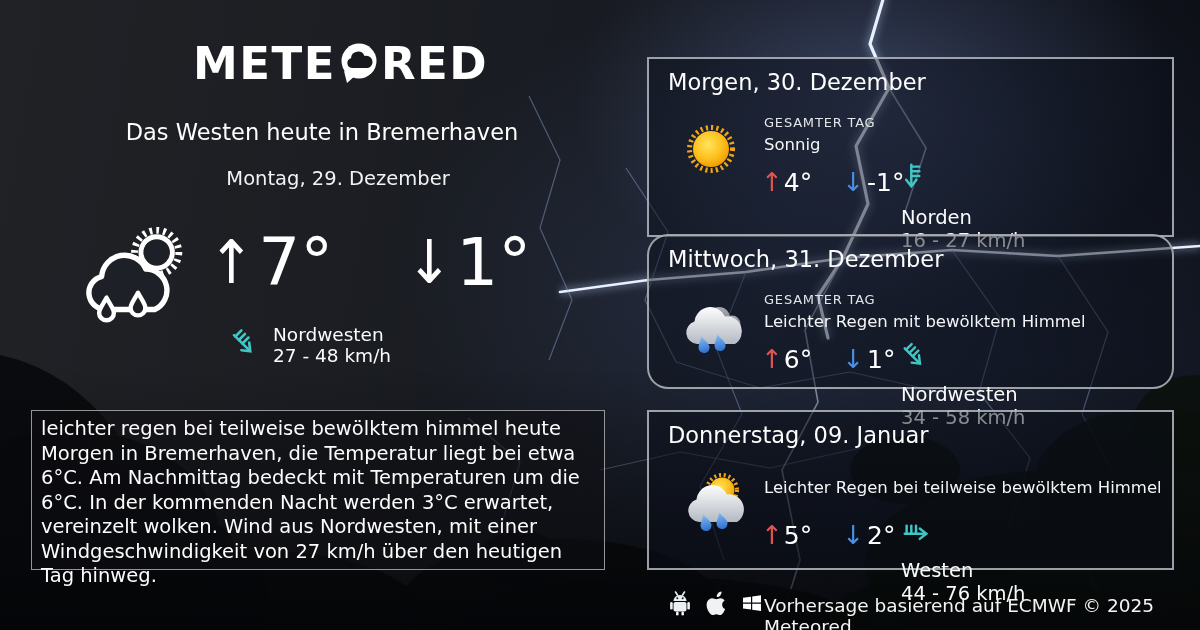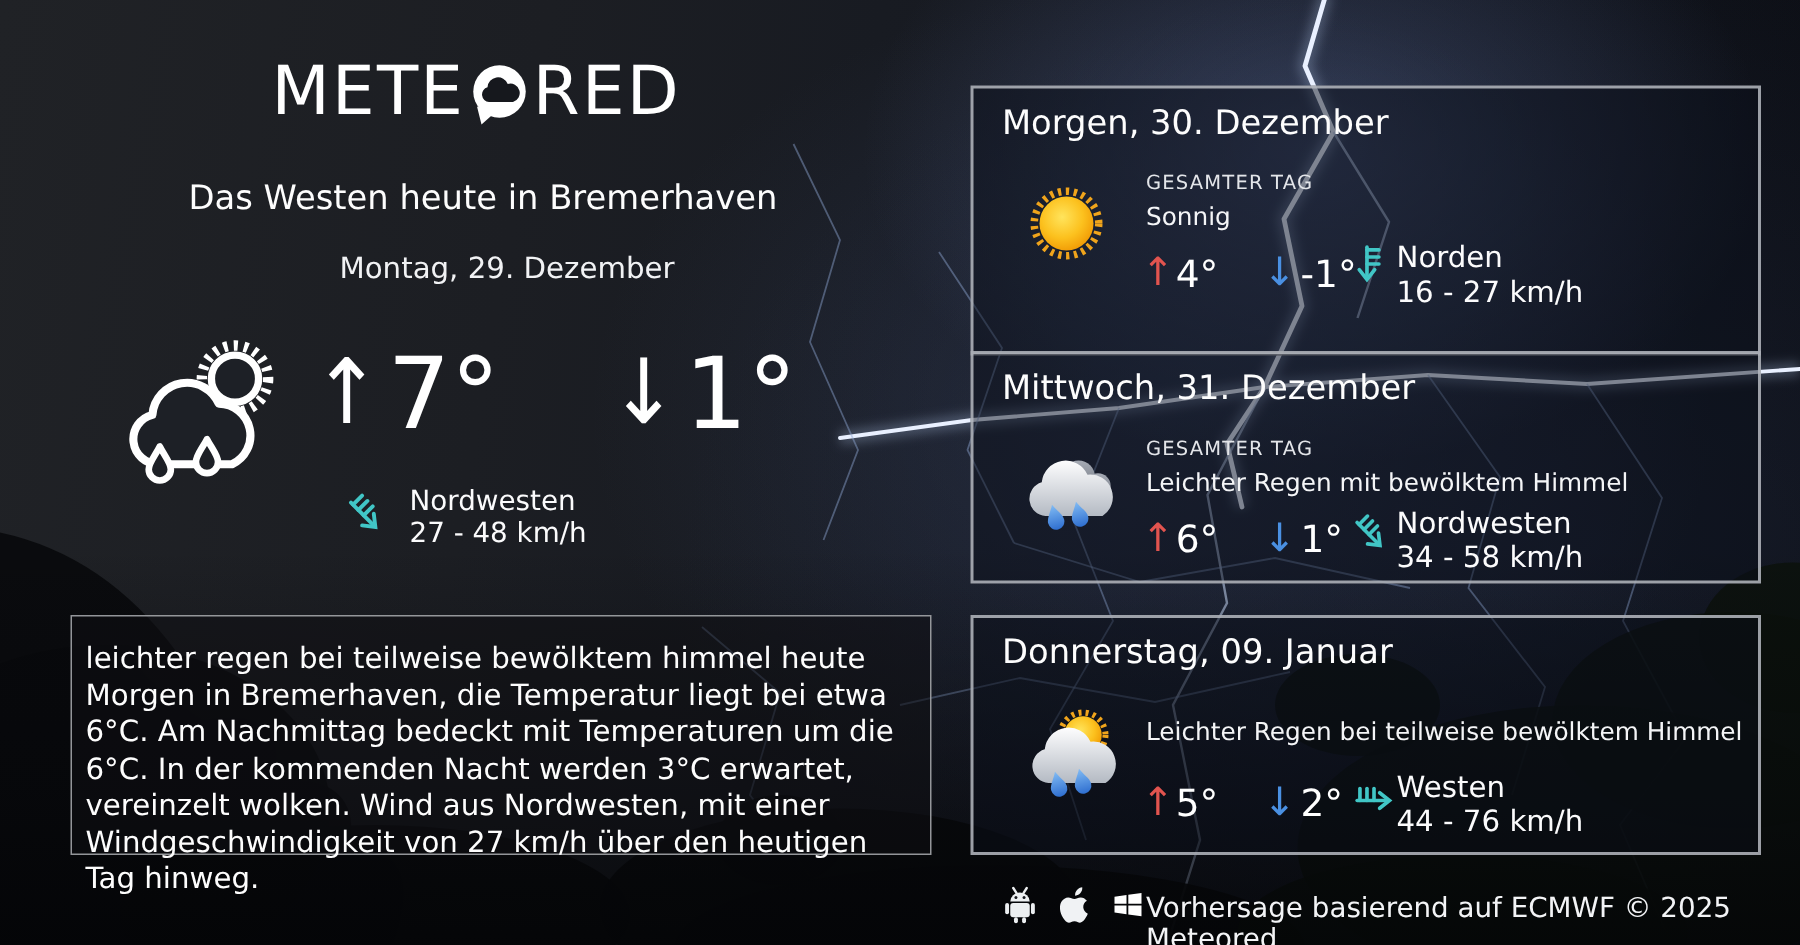"METE" .logo { align-items: flex-start -> flex-end; font-weight: normal -> bold; left: 181px -> 193px }
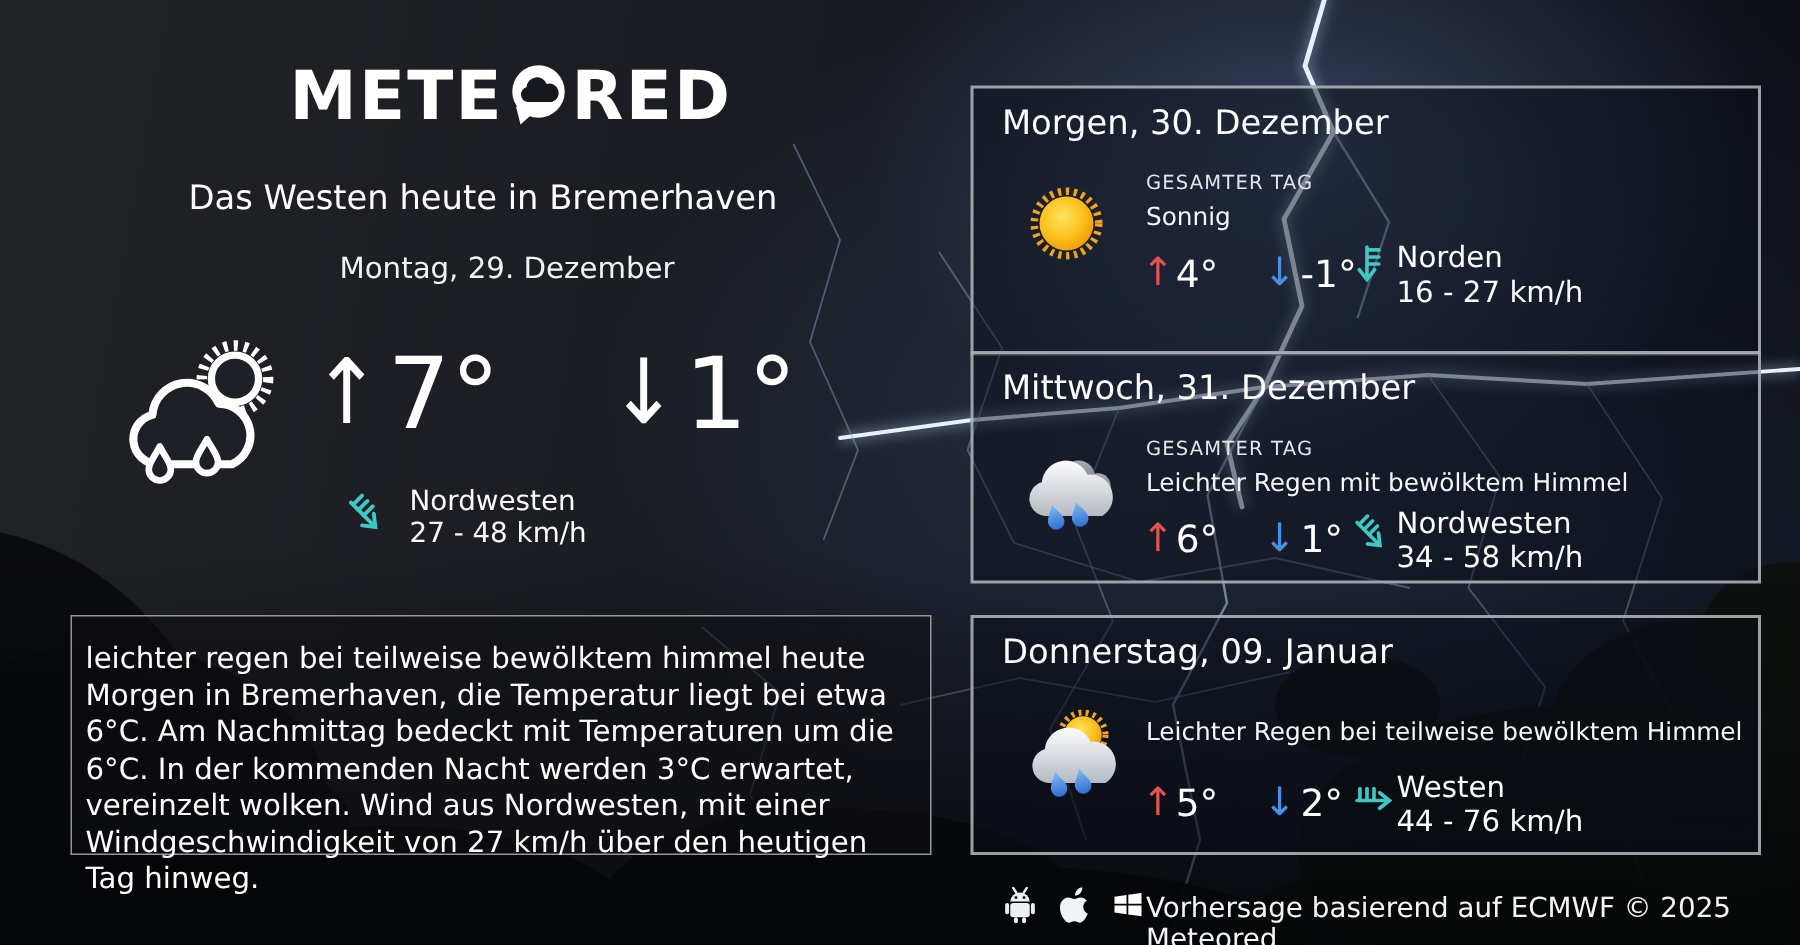"Norden" .c-wind { flex-direction: none -> column; gap: none -> 12px }
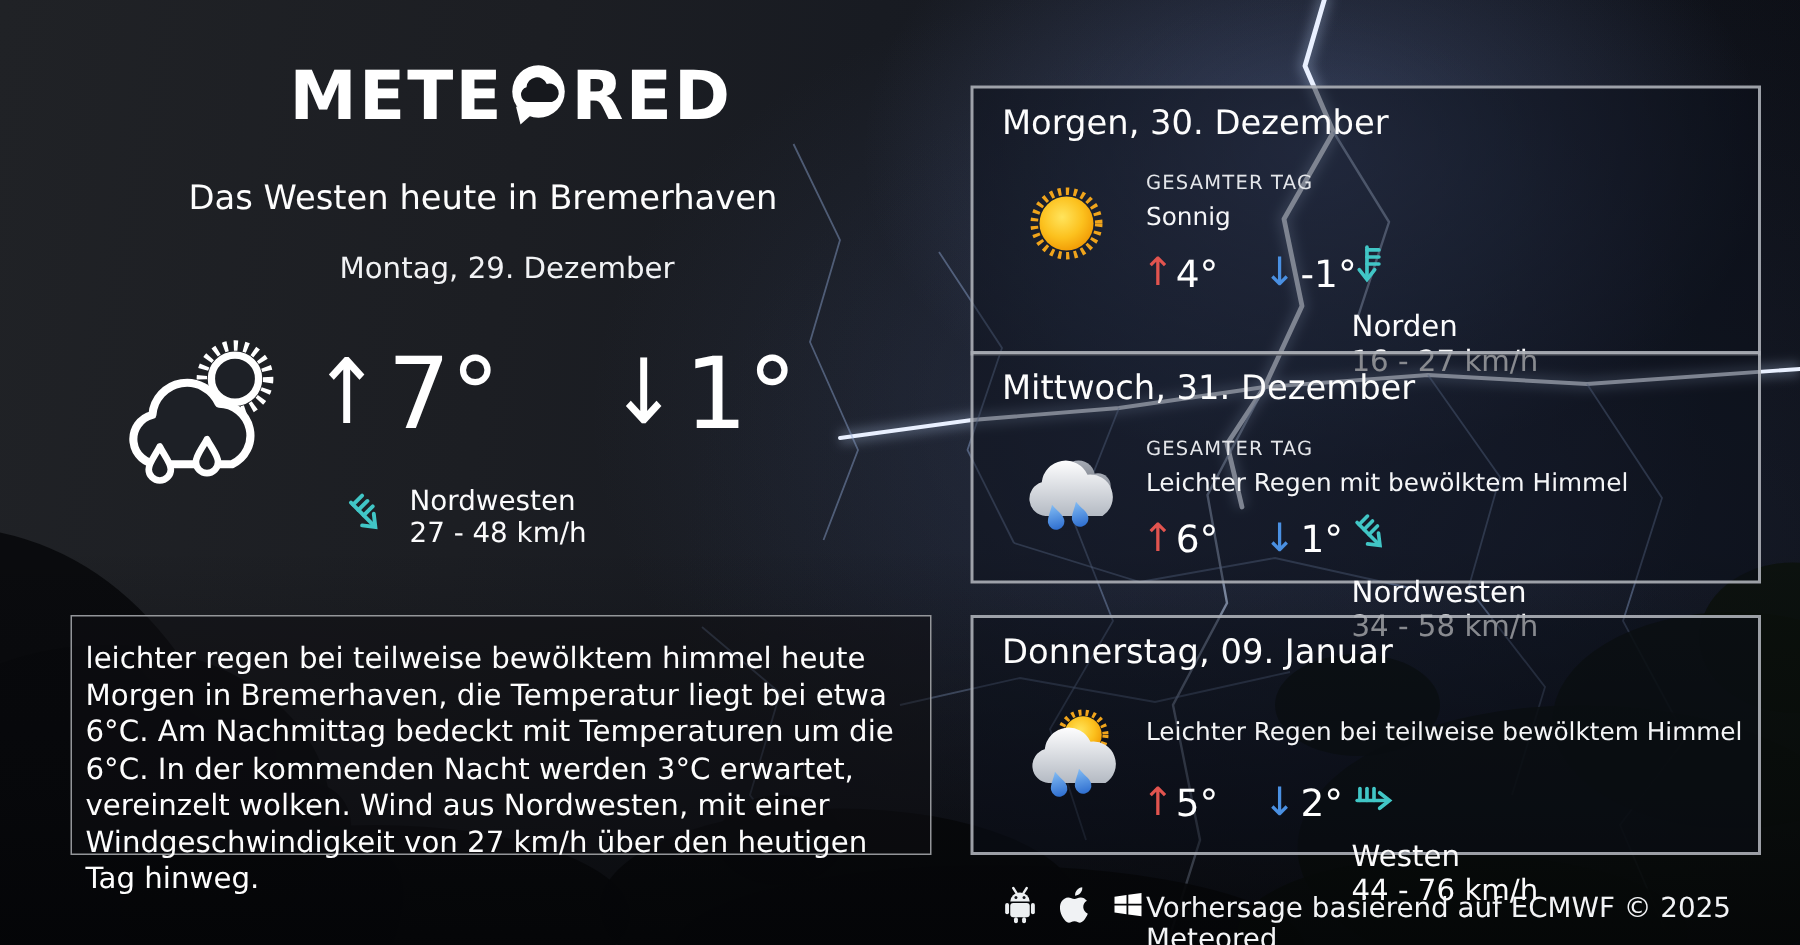"Mittwoch, 31. Dezember" .card-2 { border-radius: none -> 21px }
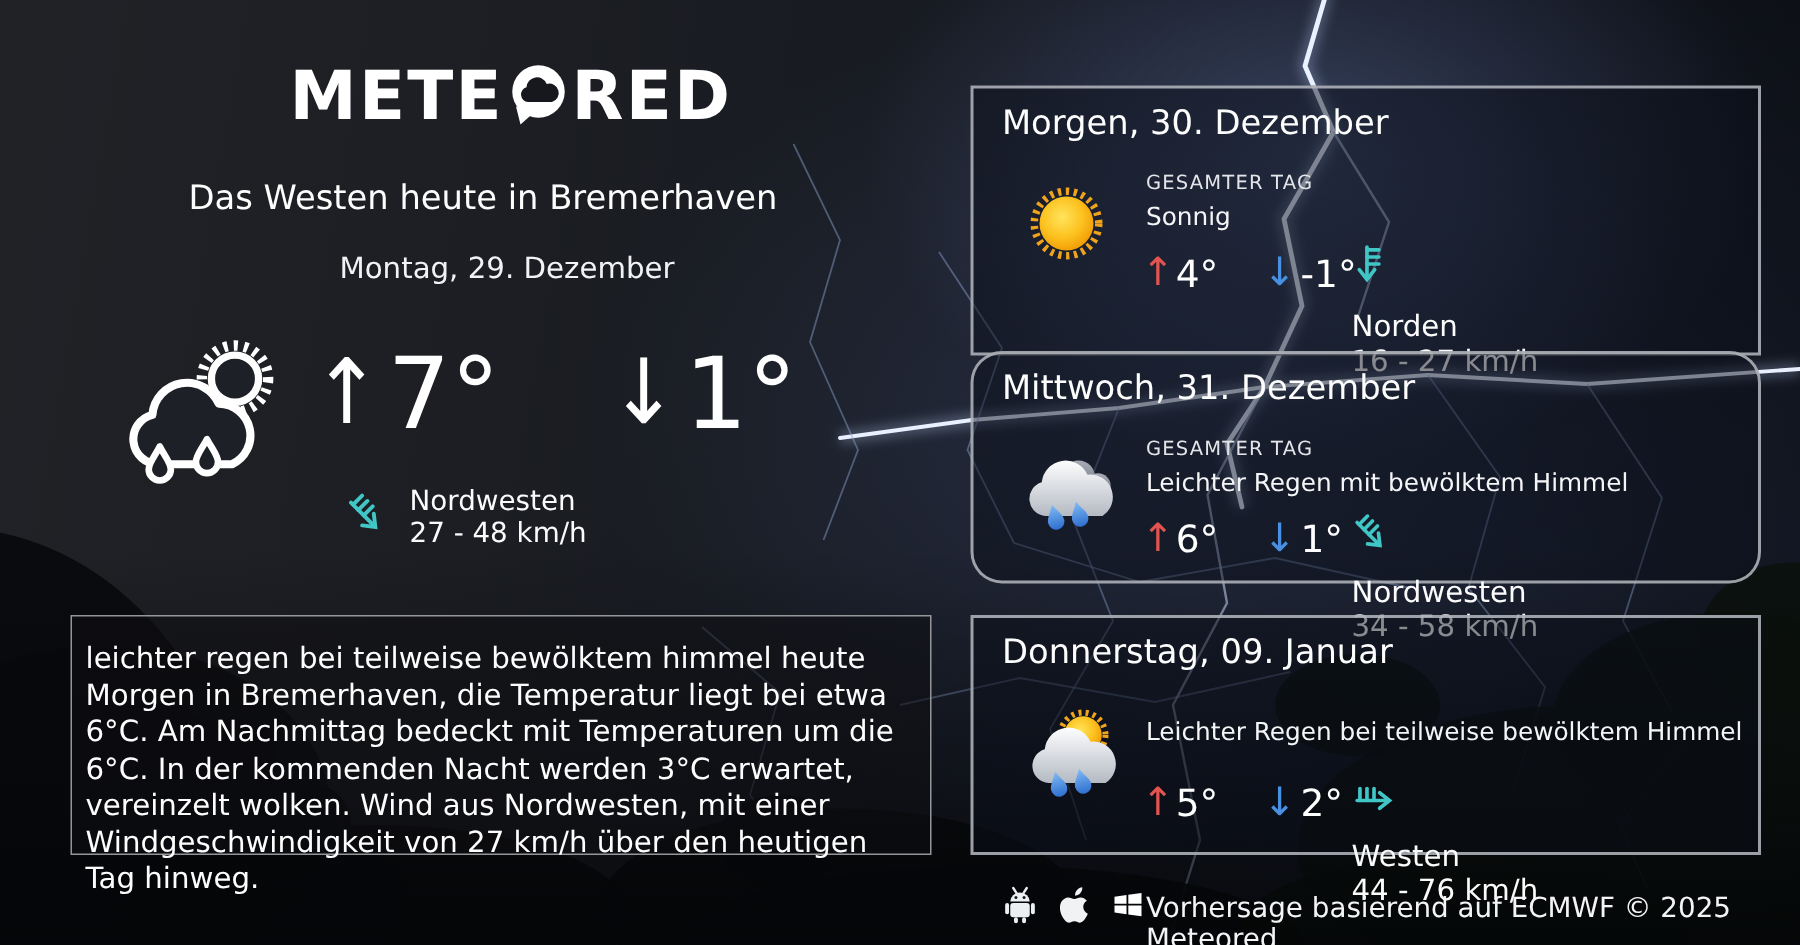"leichter regen bei teilweise bewölktem himmel heute" .summary-box { margin-left: 16px -> none; padding: 16px 9px -> 6px 9px }
